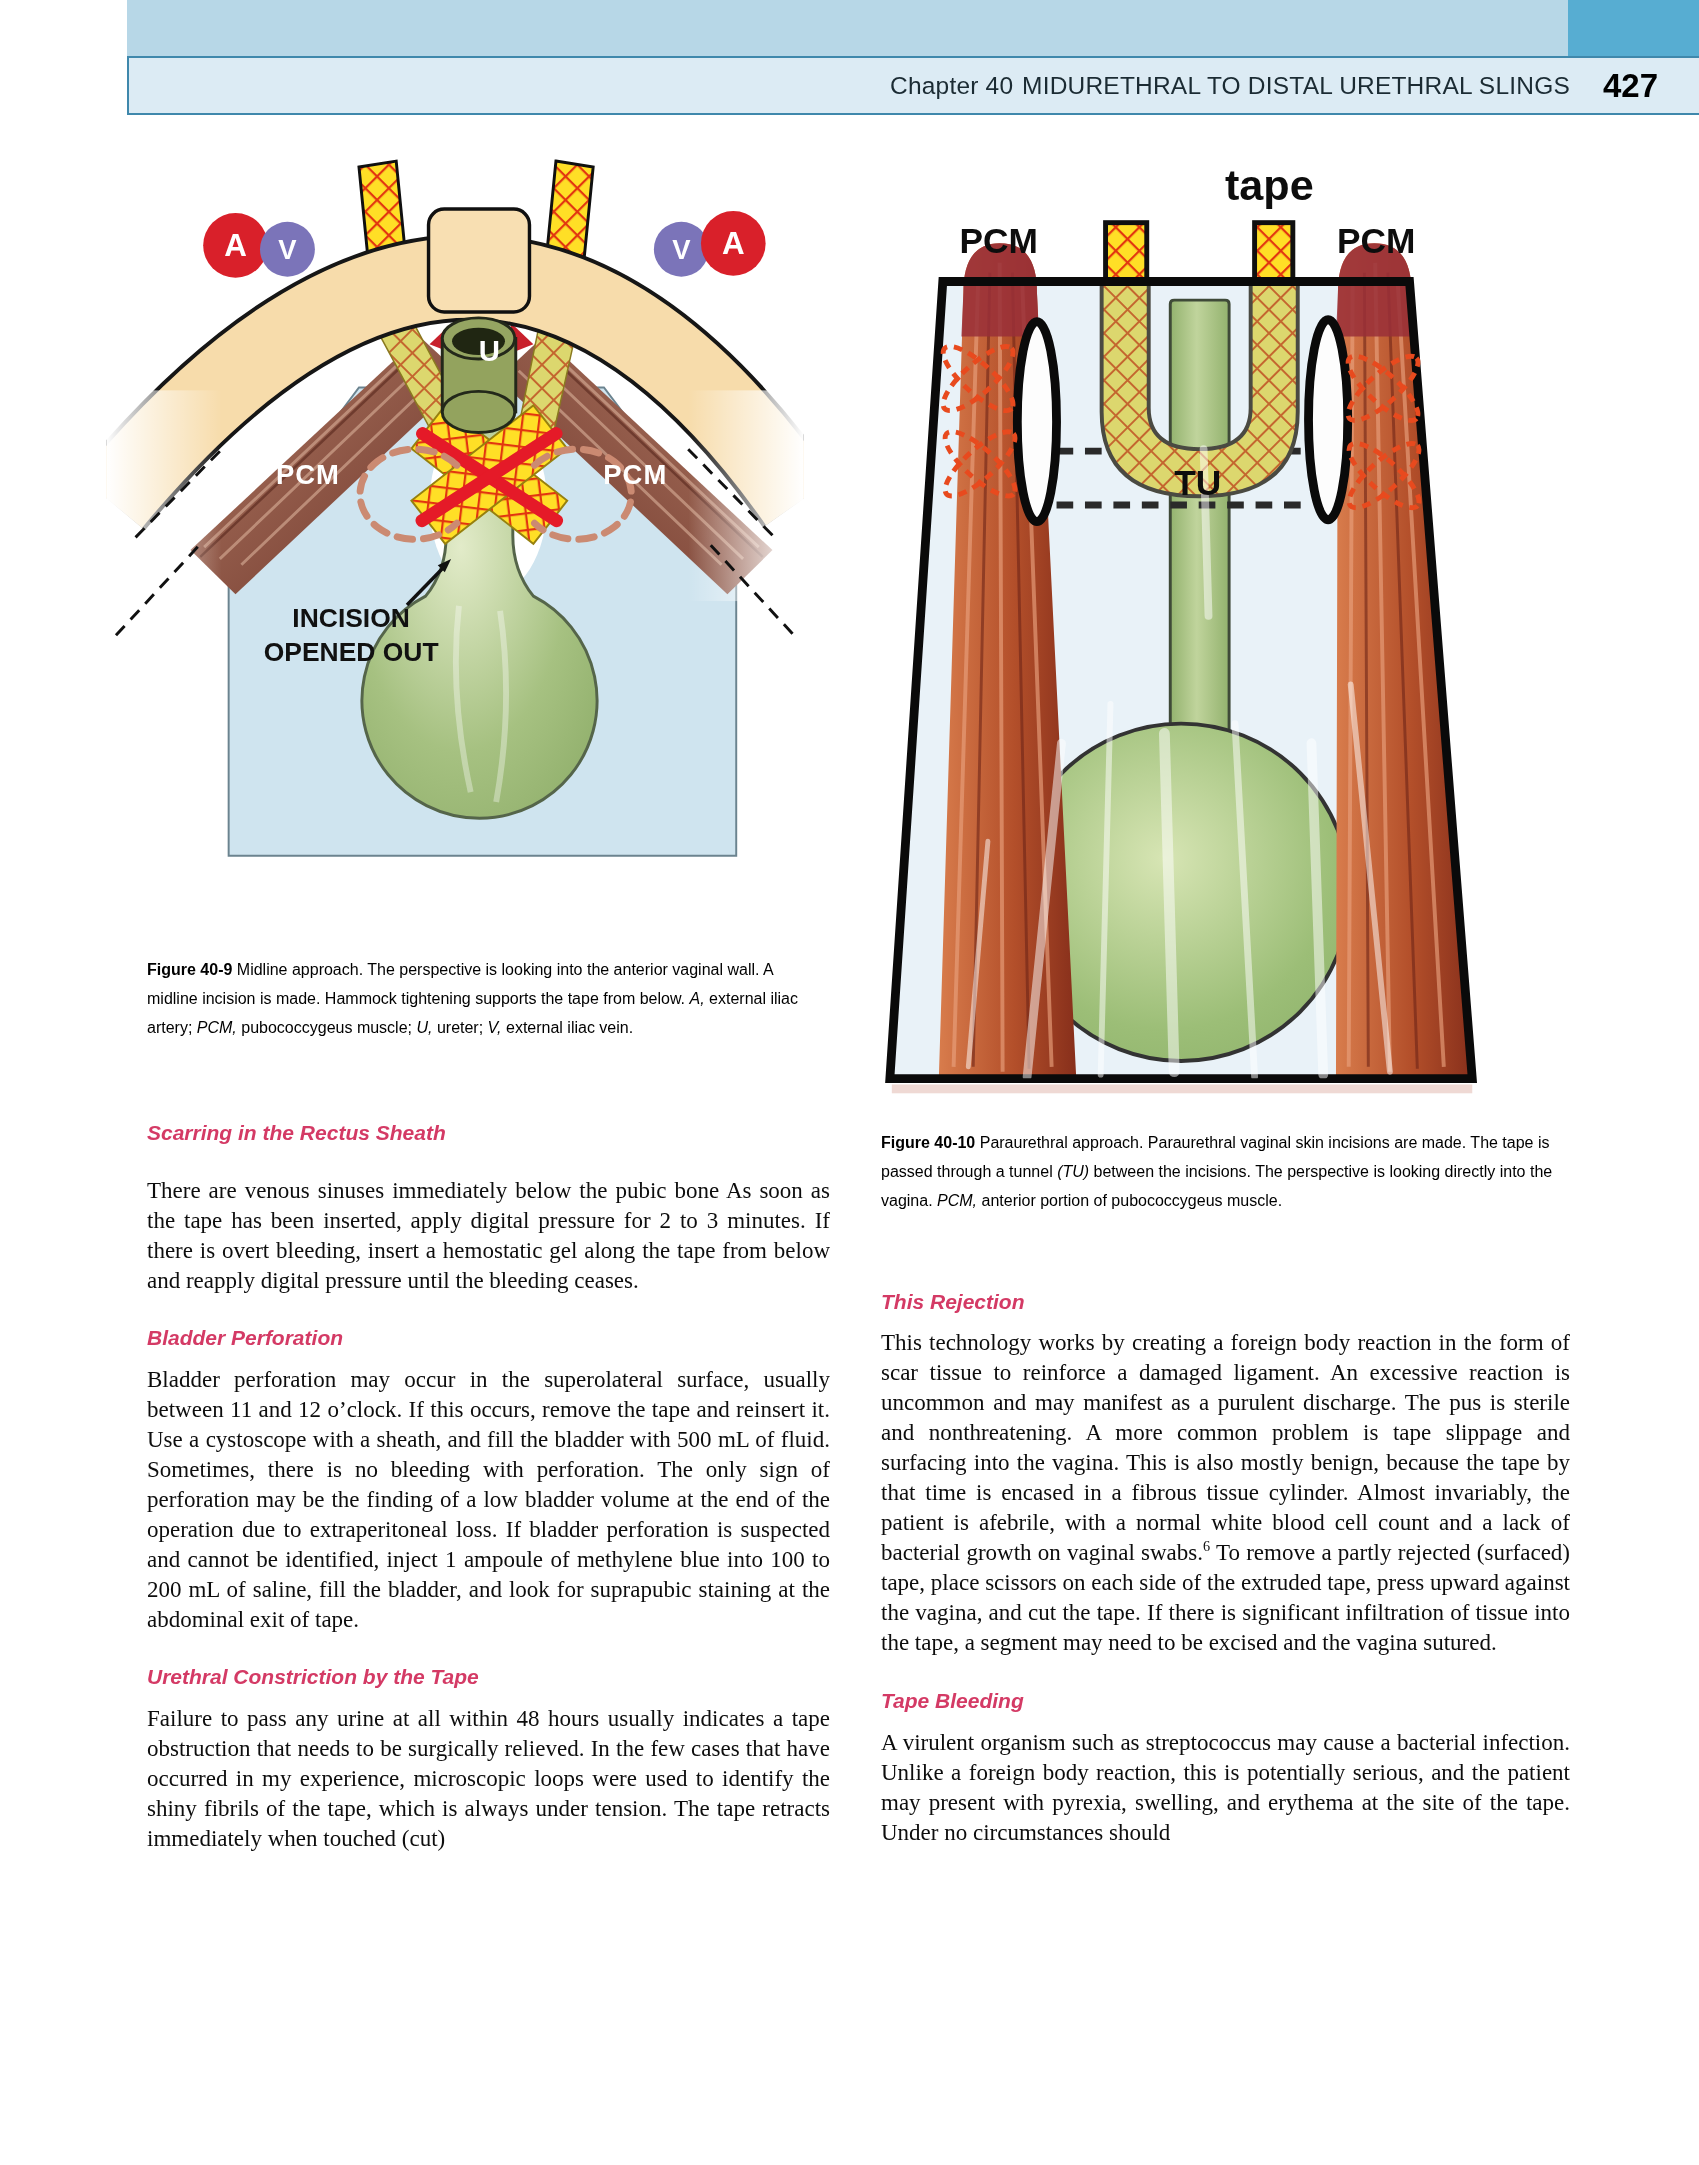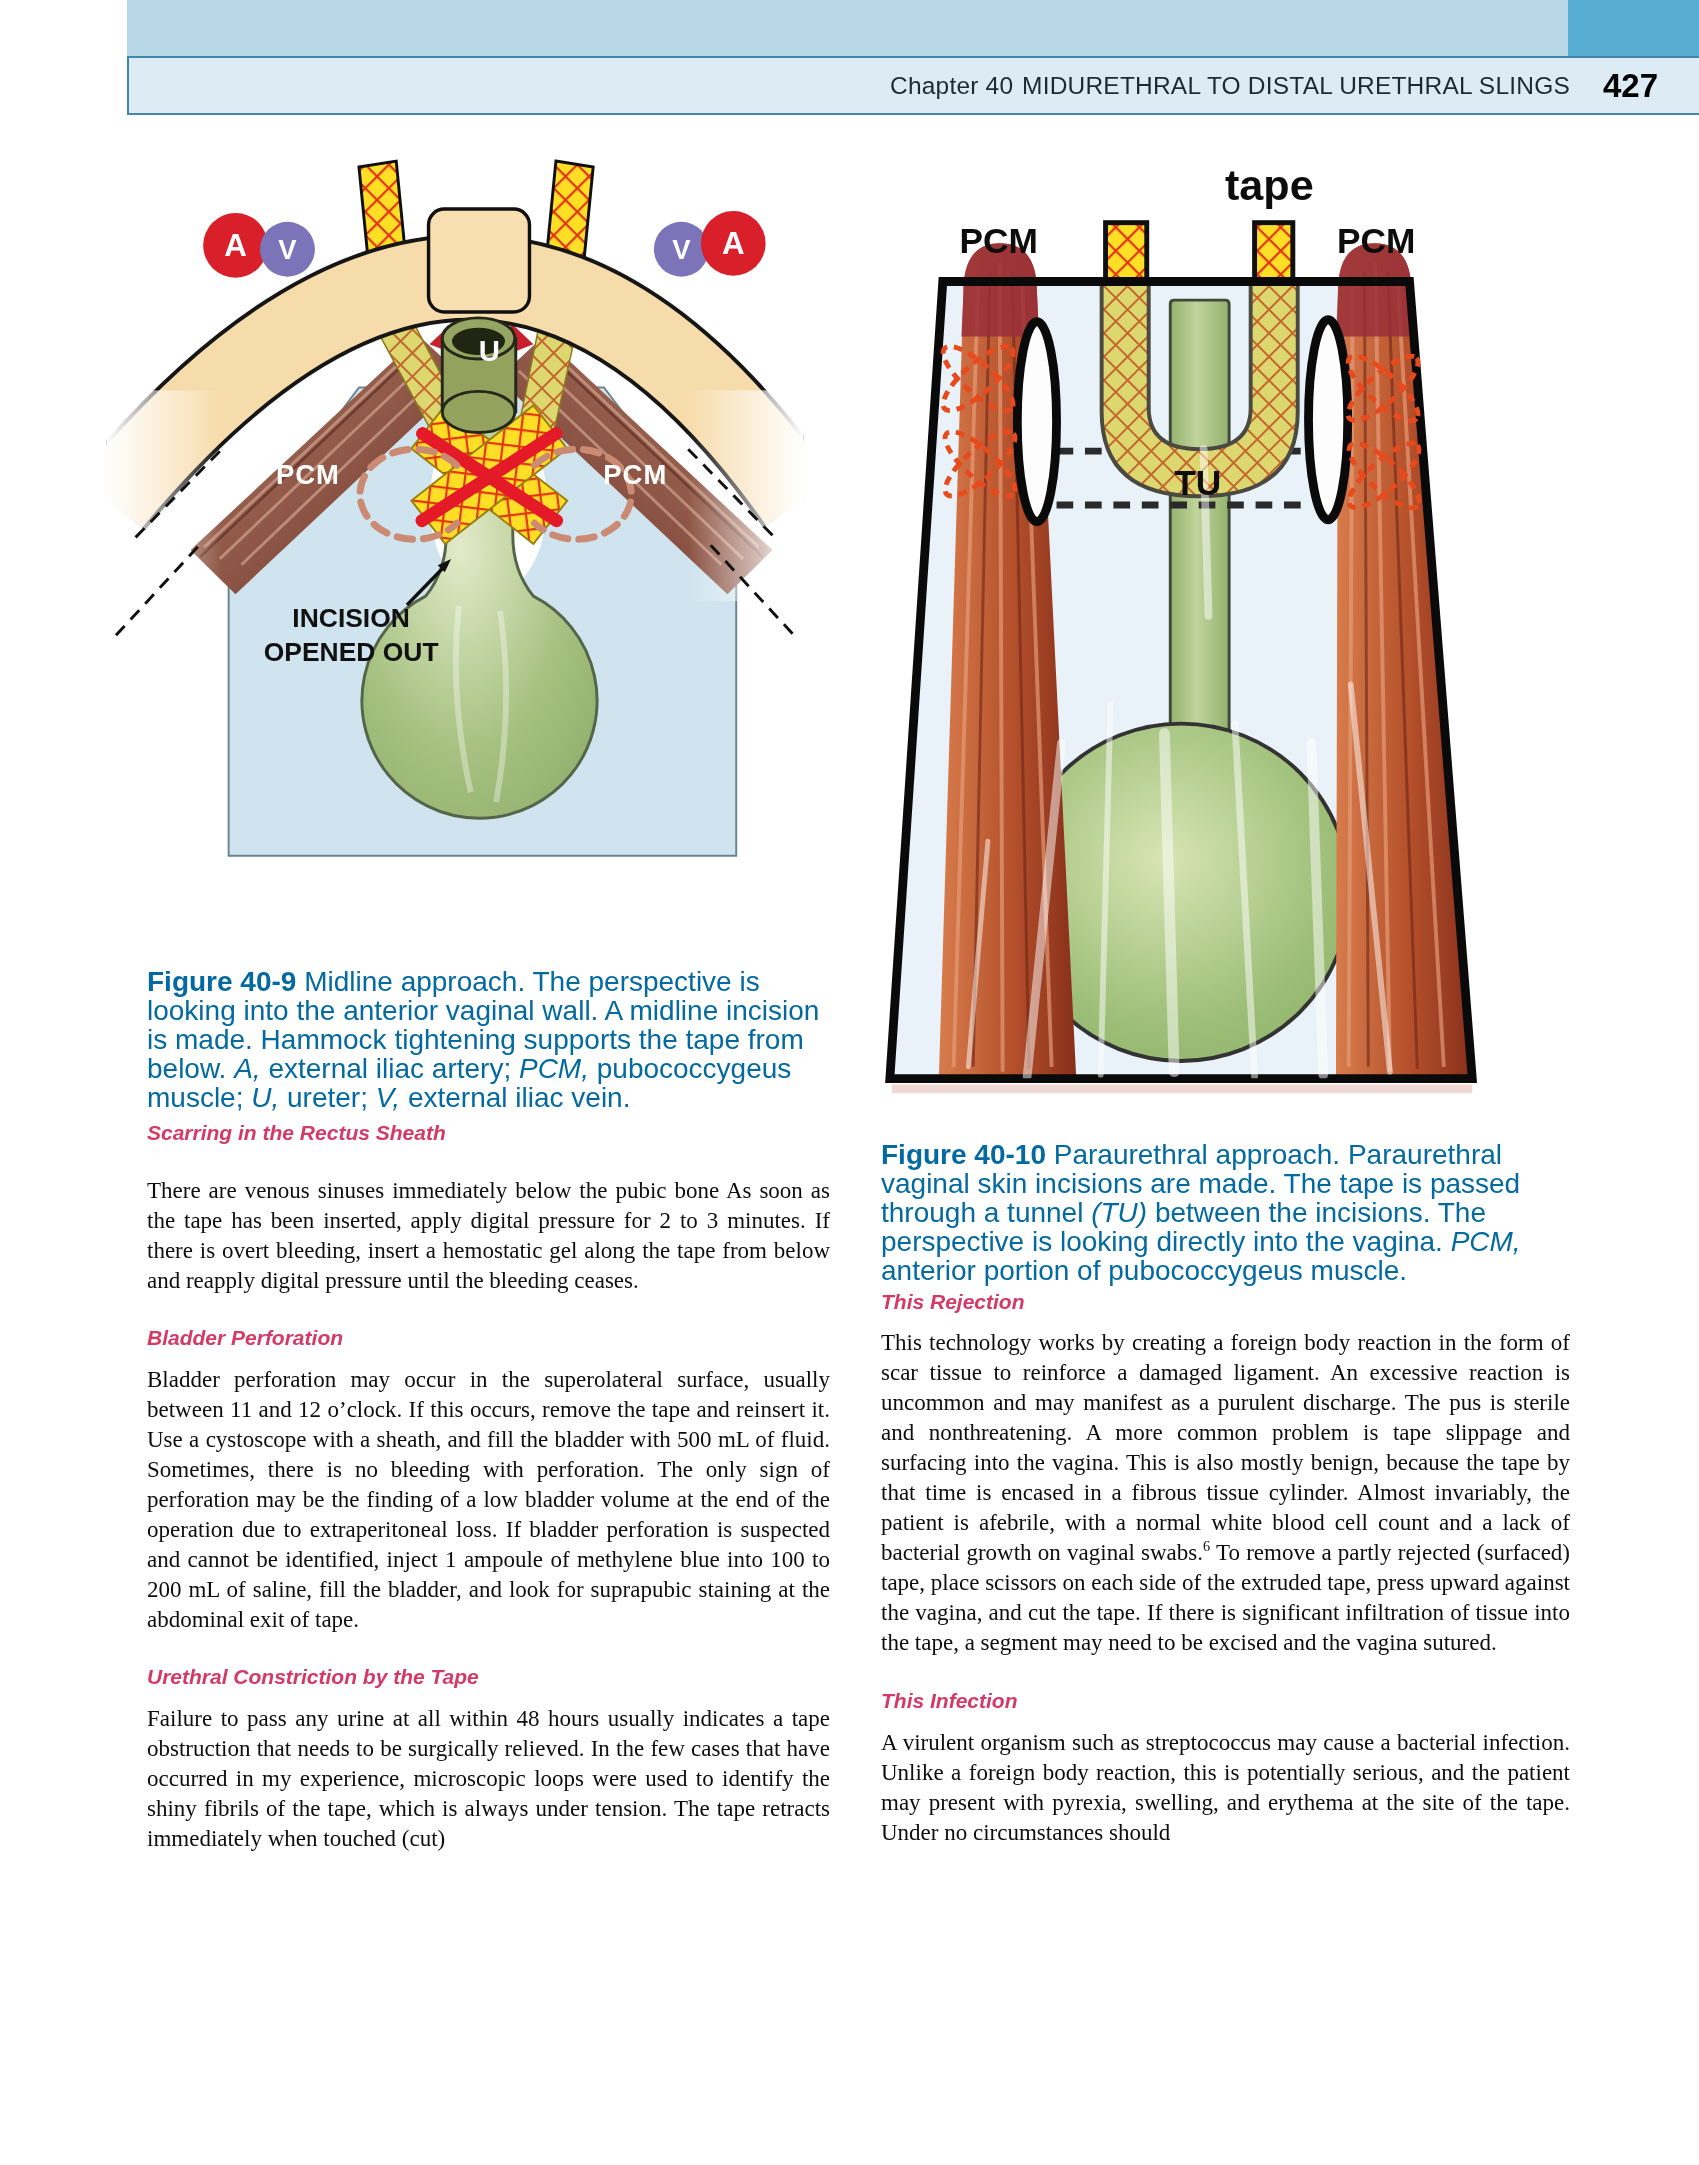"Figure 40-9 Midline approach. The" .caption { color: #0369a1 -> #000000; font-size: 28px -> 16px }
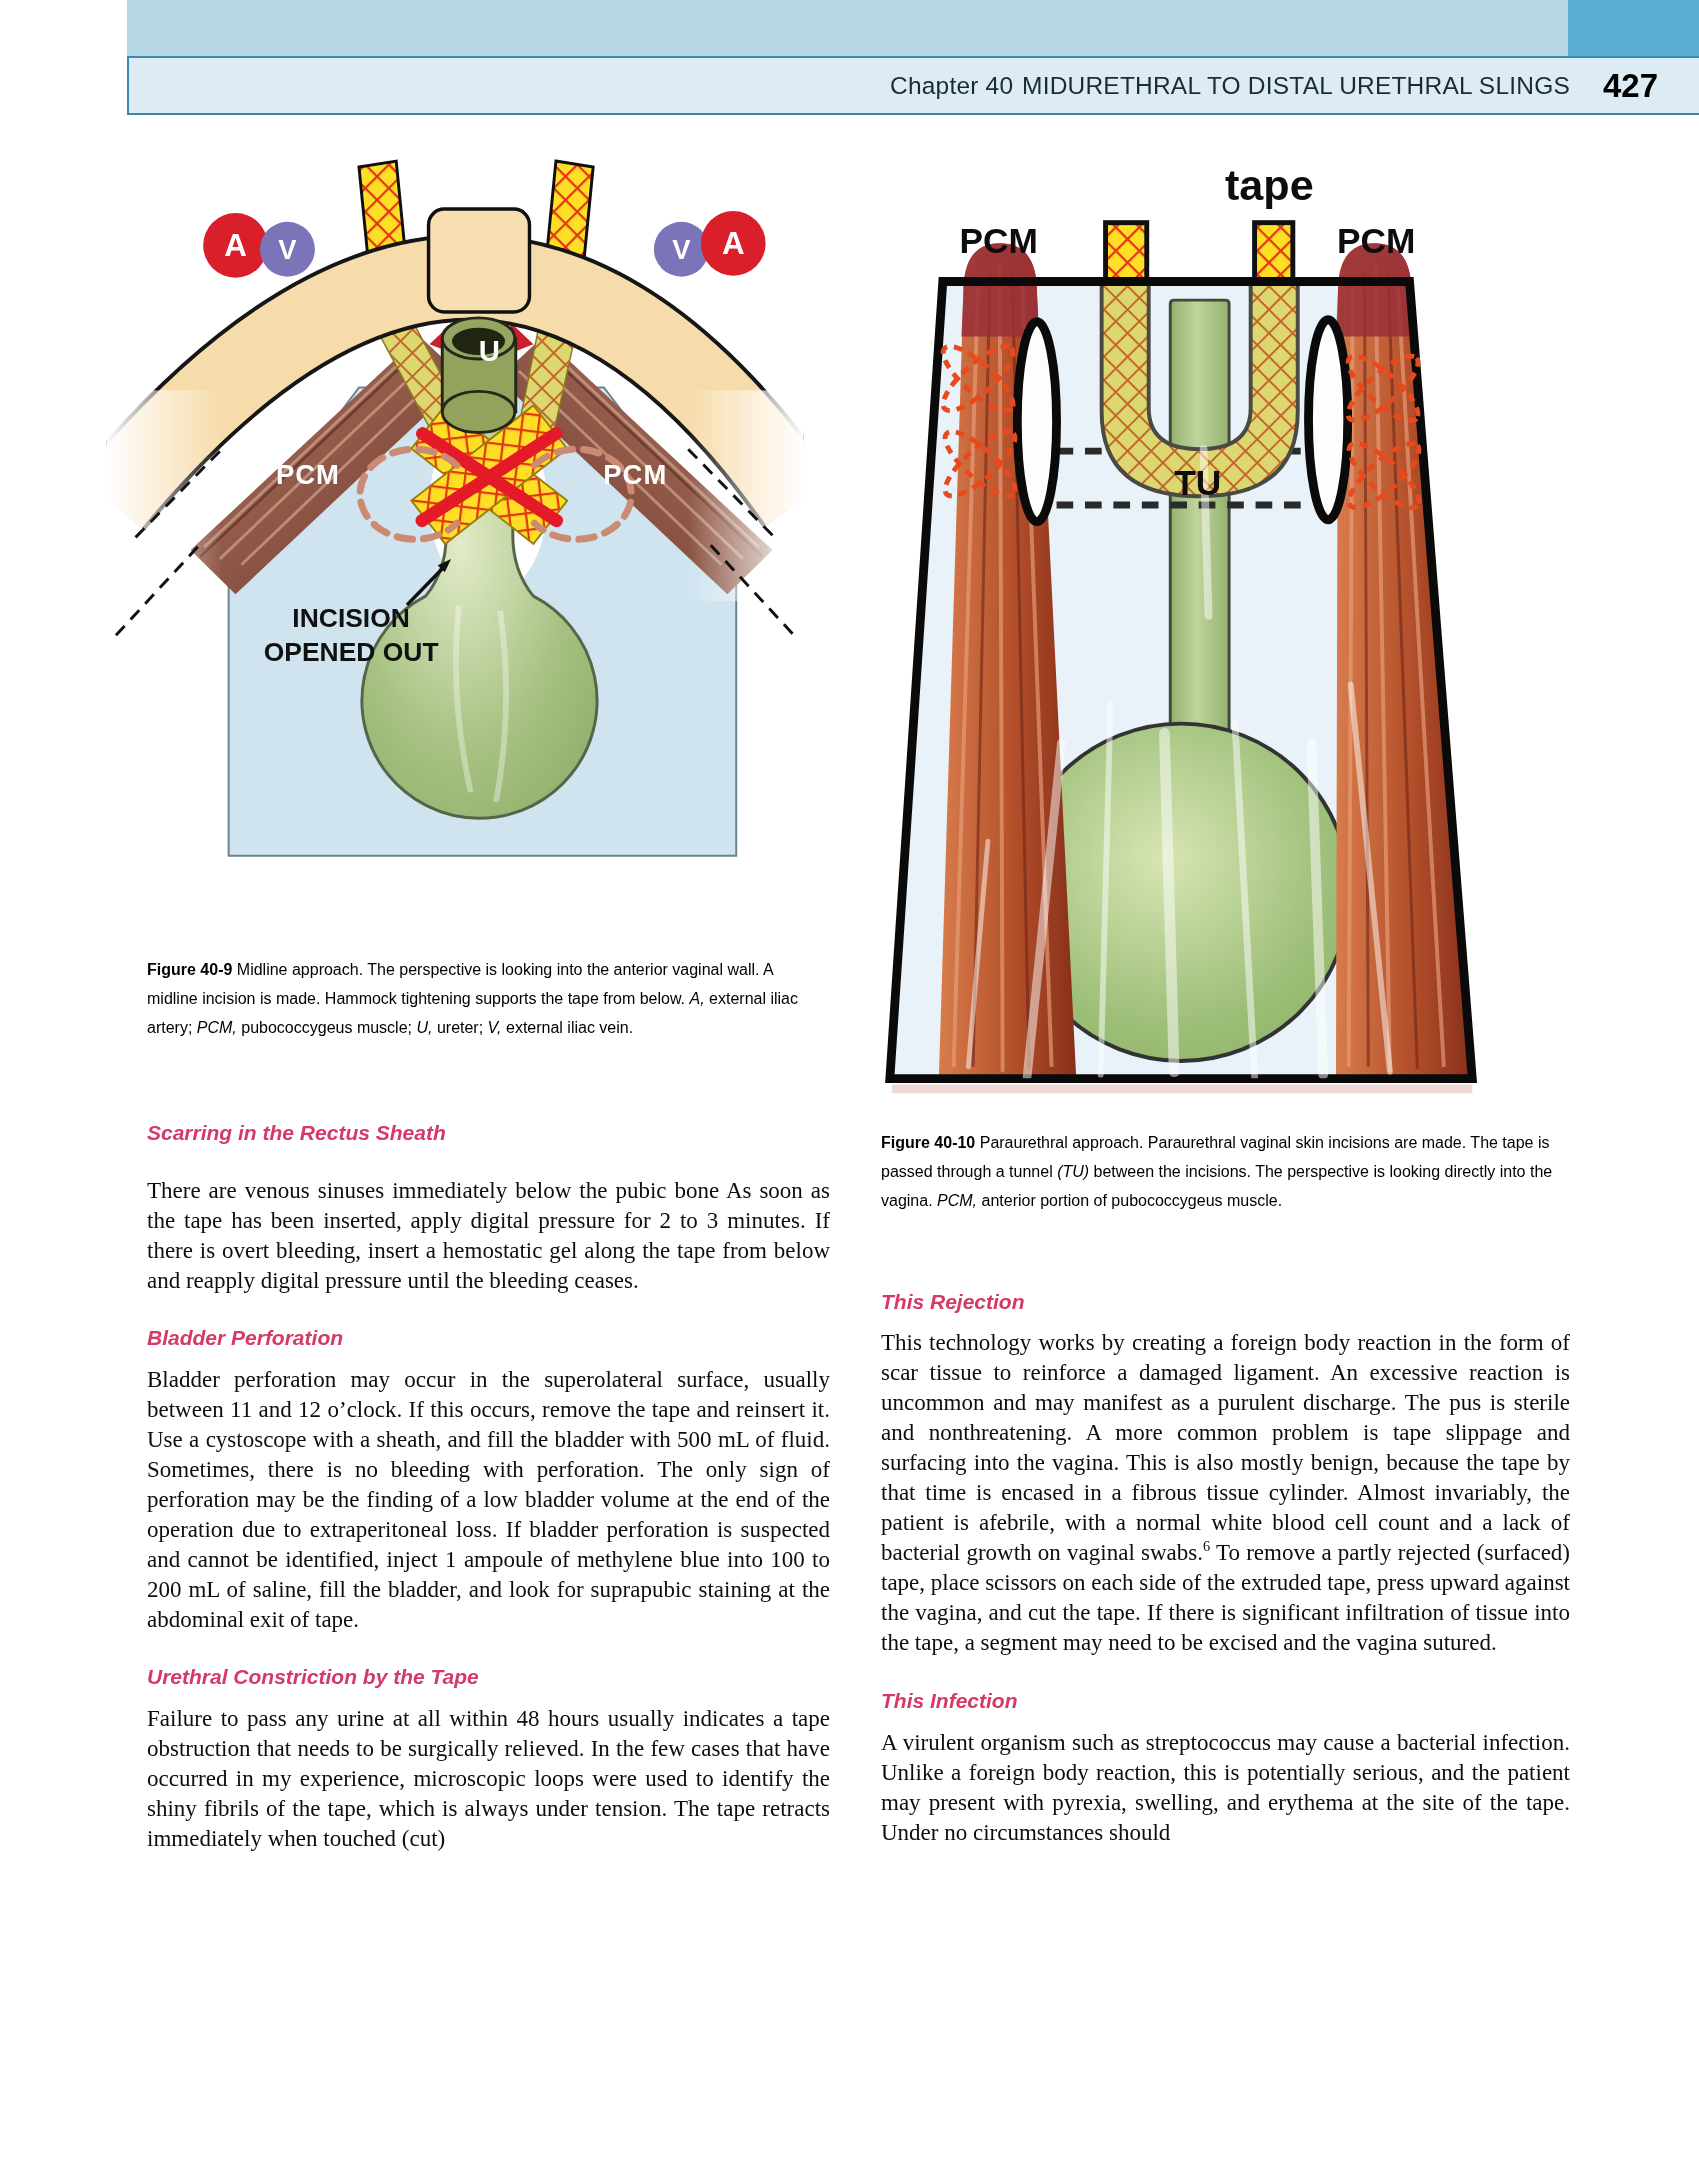"This Infection" h3.sec-heading { text: This Infection -> Tape Bleeding }
